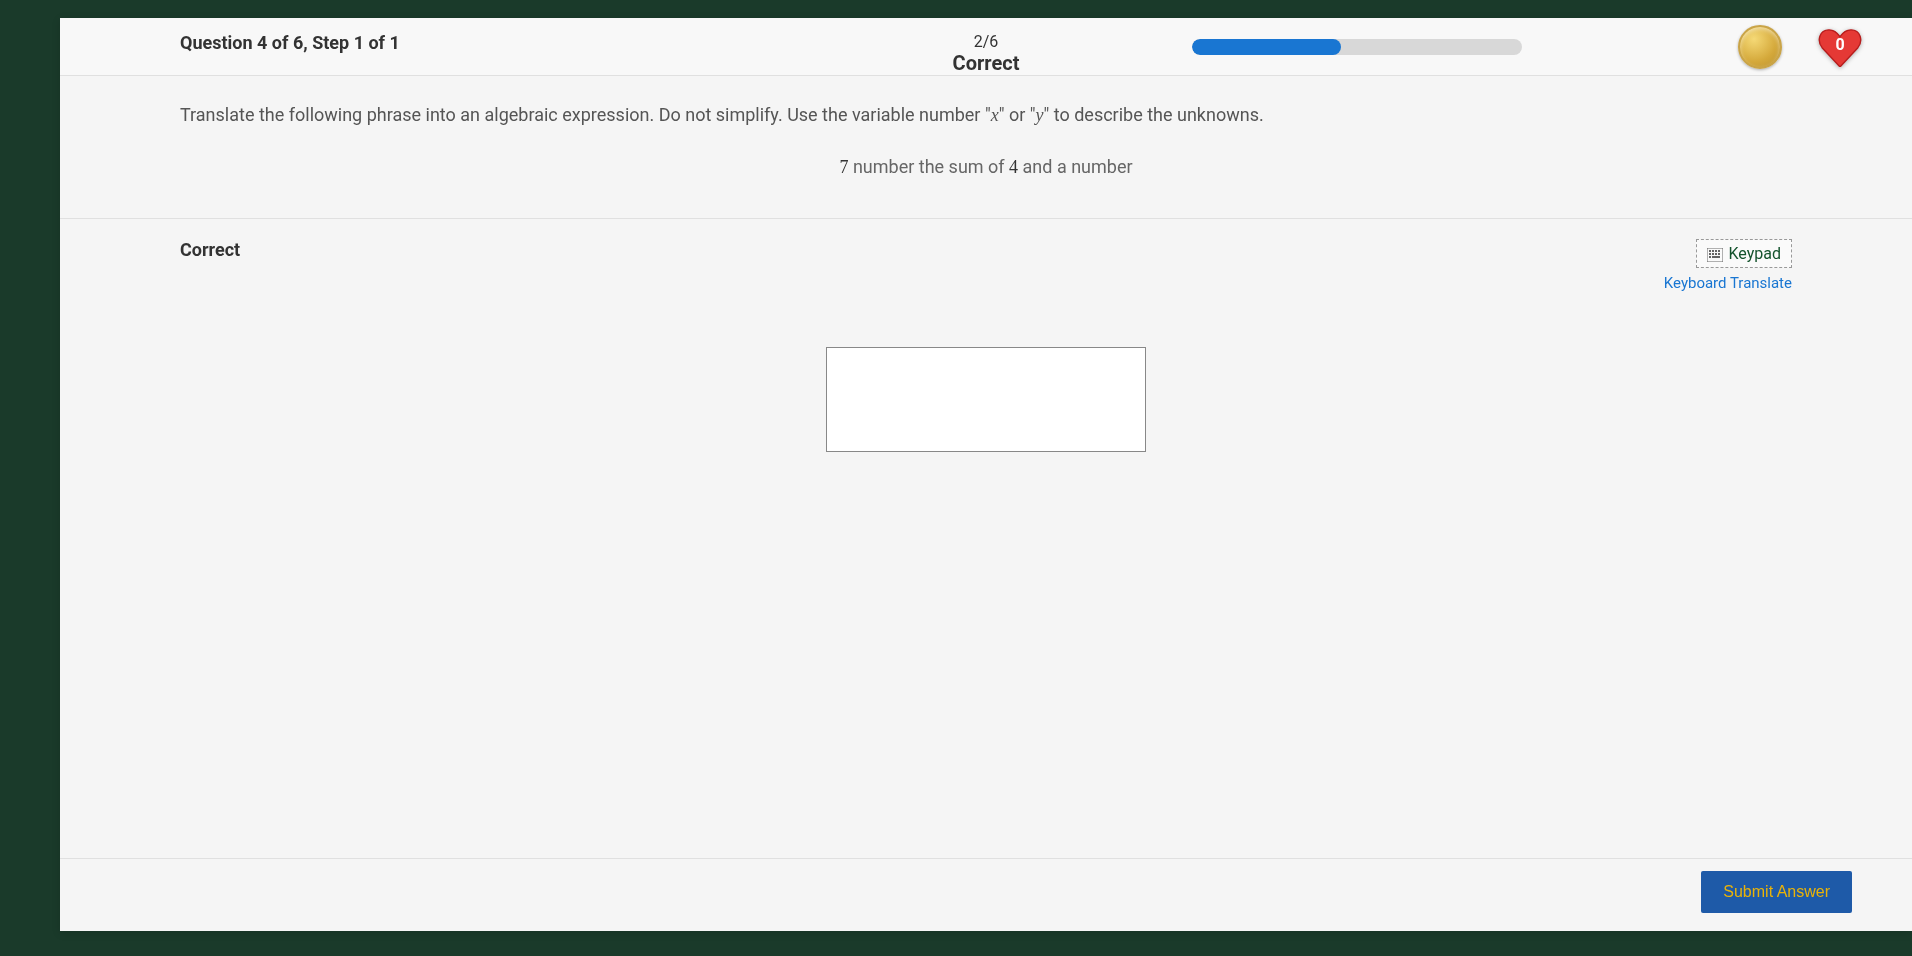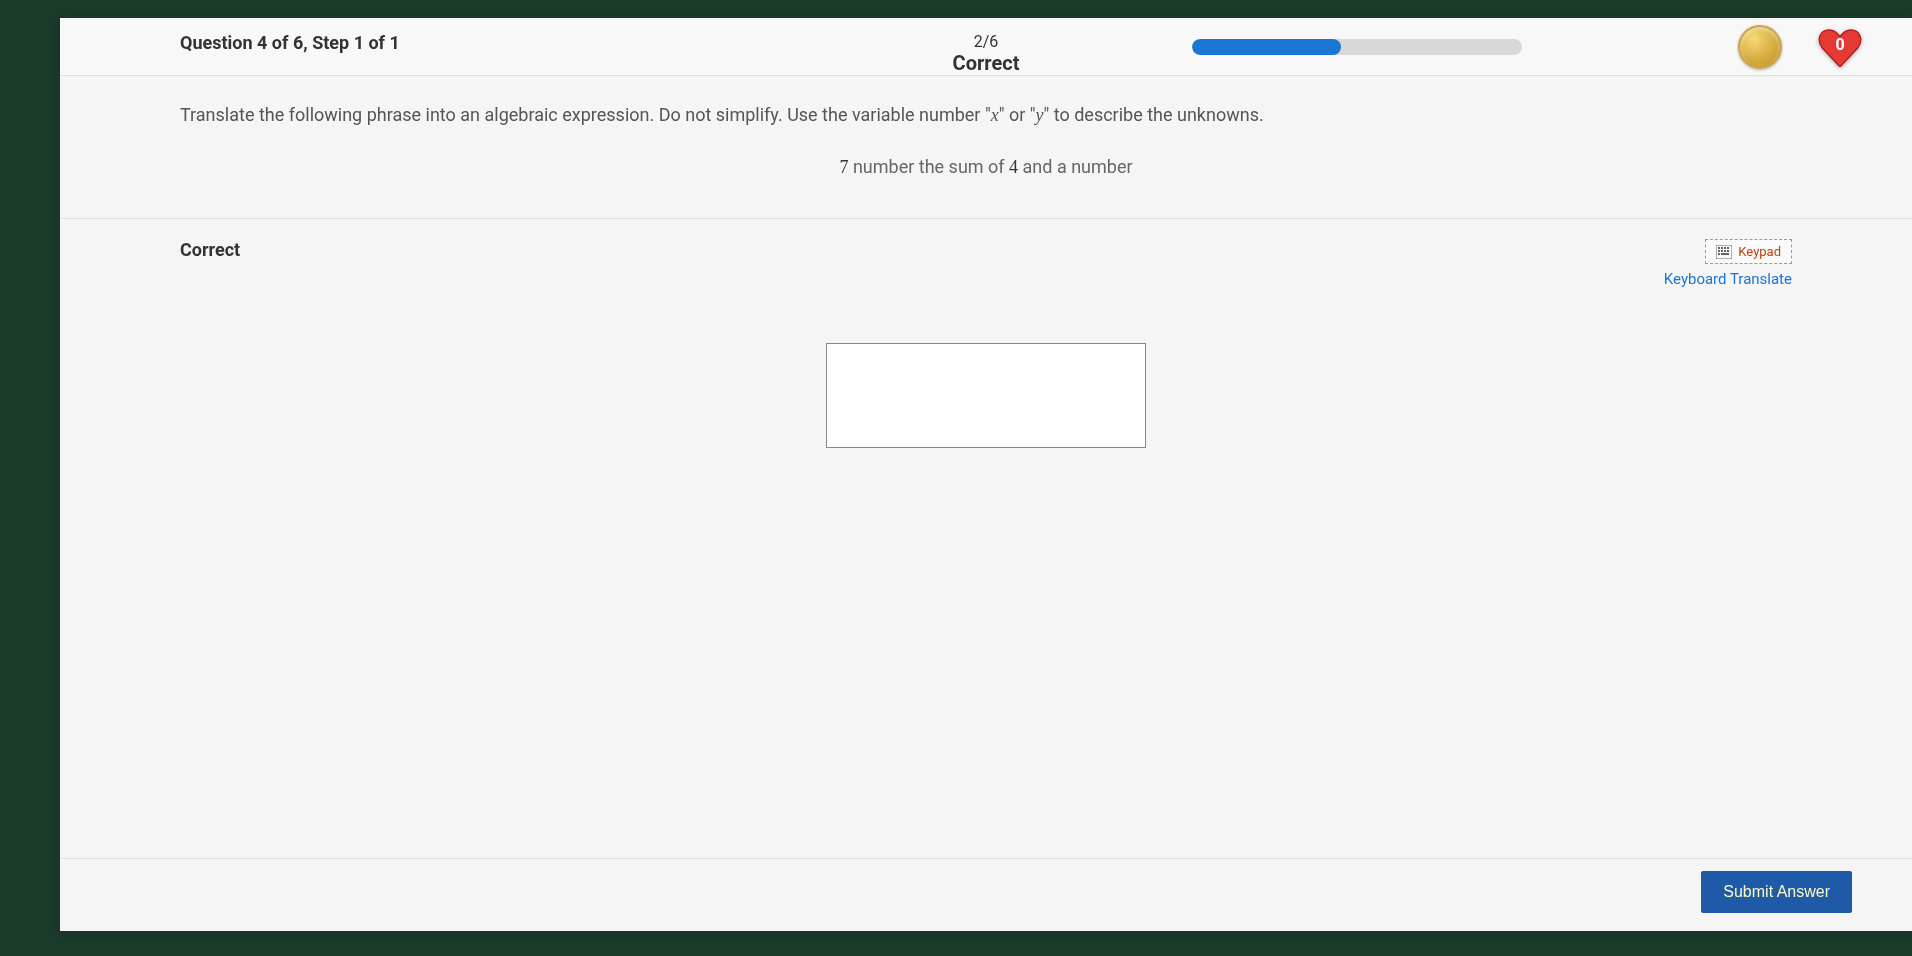"Keypad" .keypad-button { color: #c2410c -> #14532d; font-size: 13px -> 16px }
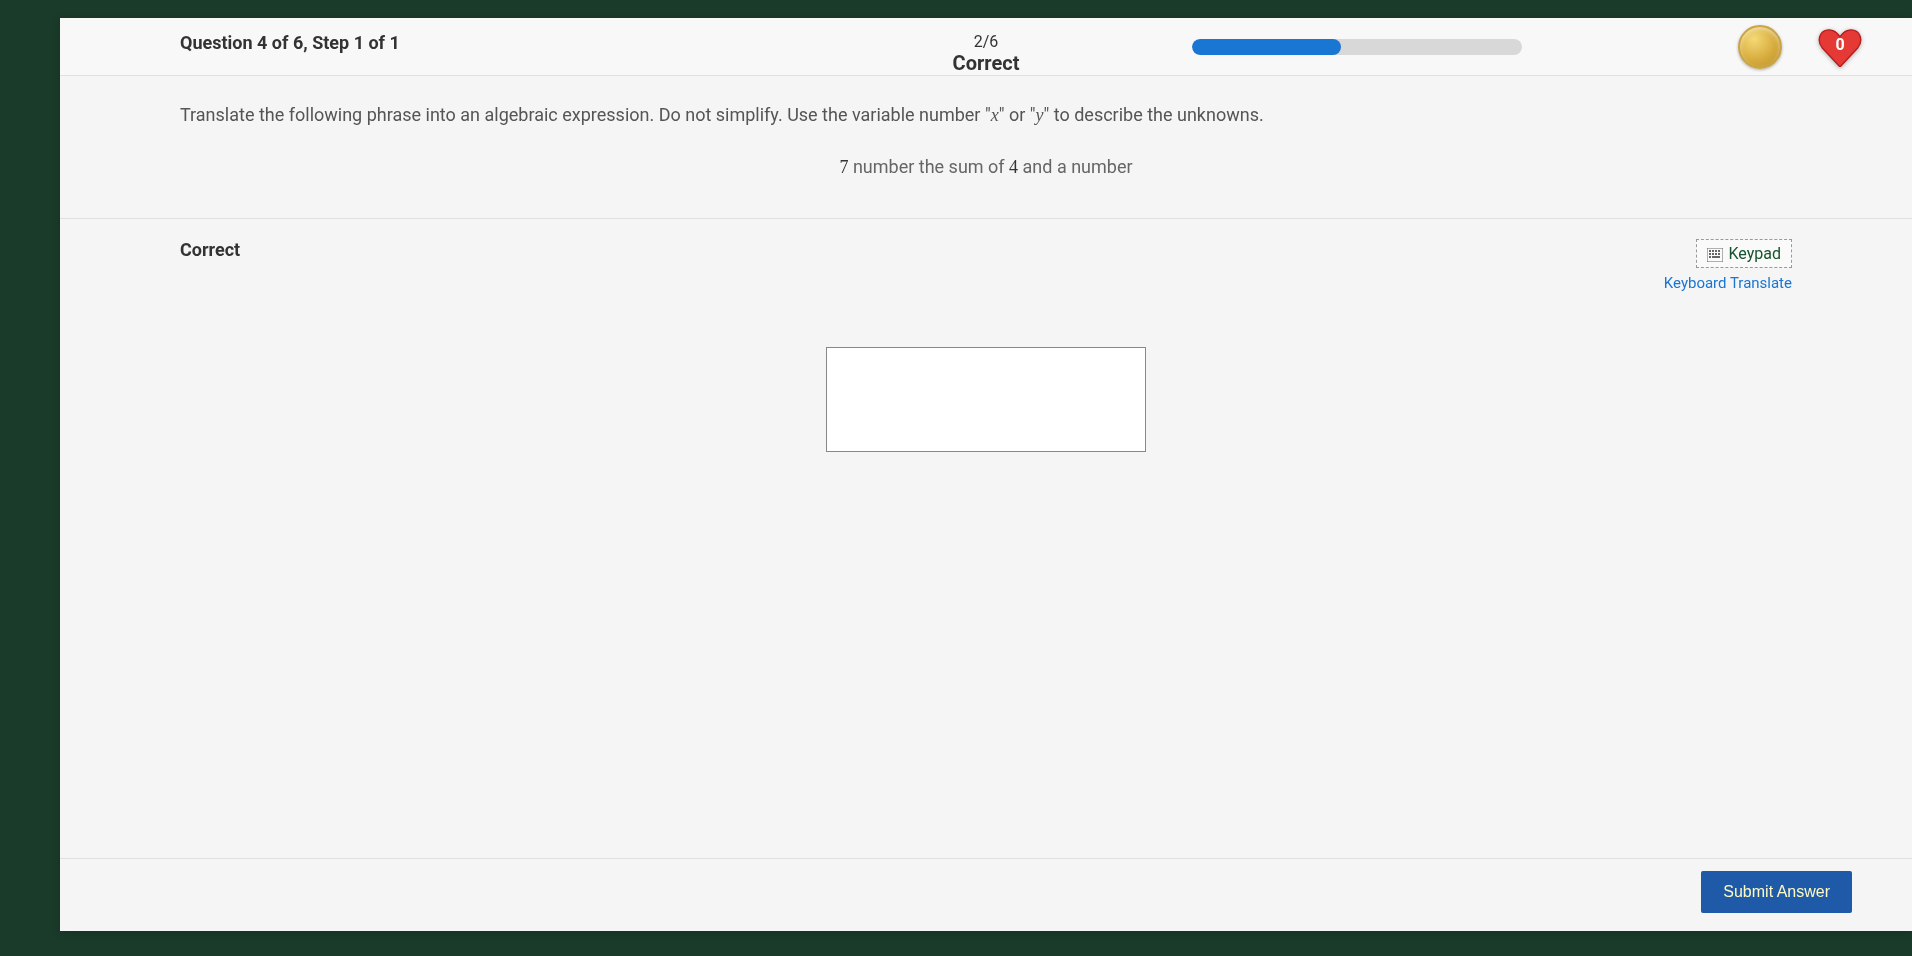"Submit Answer" .submit-button { color: #fef9c3 -> #eab308 }
